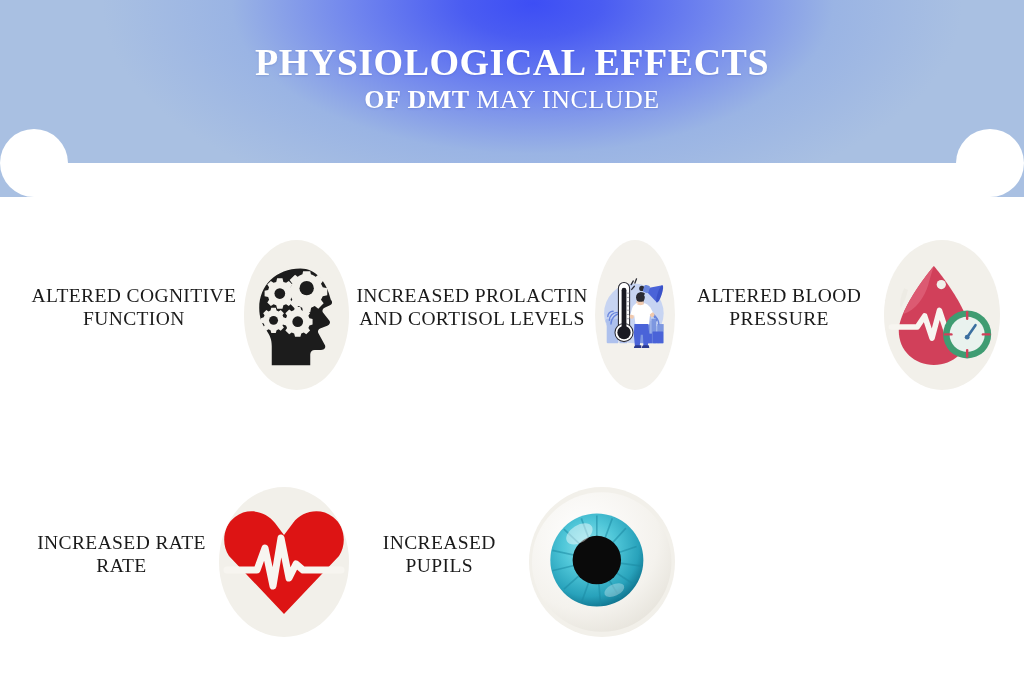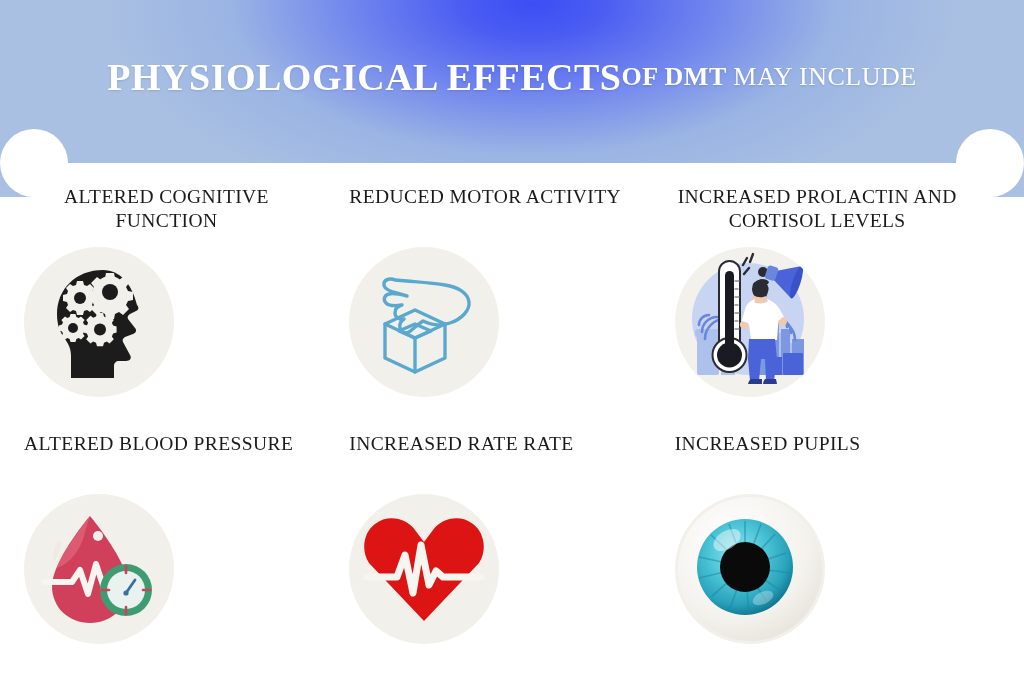"PHYSIOLOGICAL EFFECTS" .header-inner { flex-direction: row -> column }
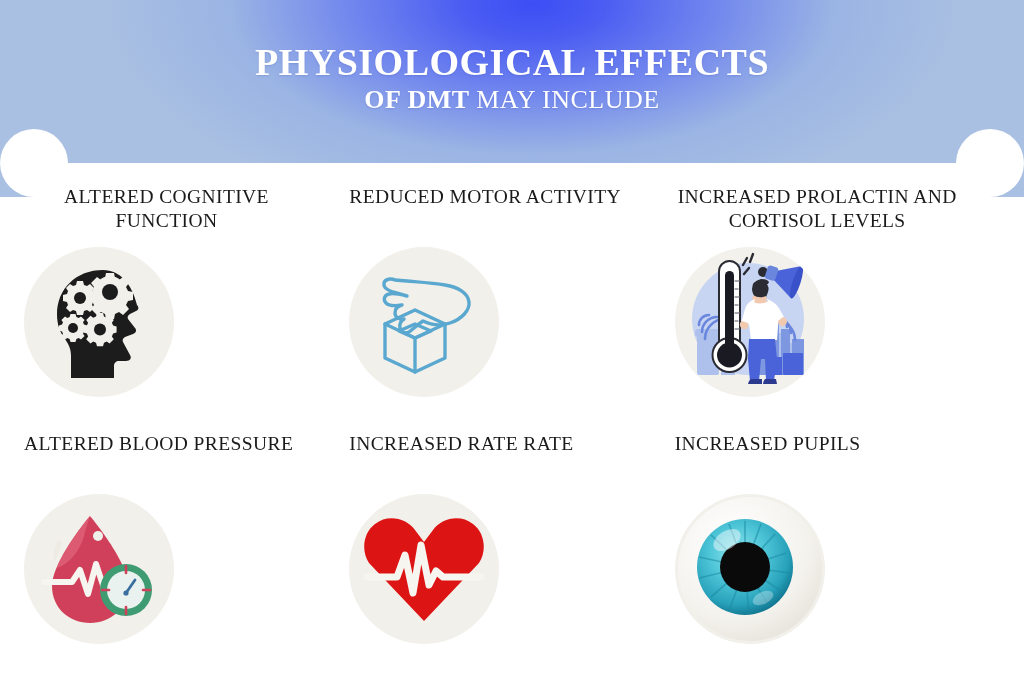"ALTERED COGNITIVE FUNCTION" .cell { align-items: flex-start -> center; flex-direction: column -> none }
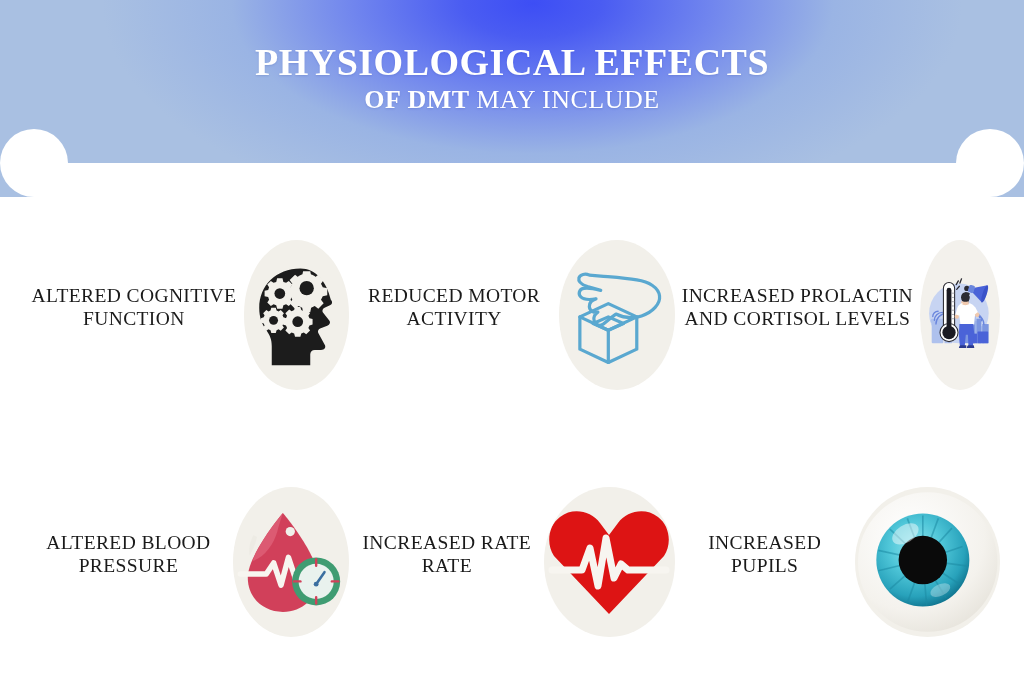"REDUCED MOTOR ACTIVITY" div.cell { html: <div> <div>REDUCED MOTOR ACTIVITY</div> <div> <svg> <g> <path></path> <path></path> <path></path> <path></path> <path></path> </g> </svg> </div> </div> -> none }
